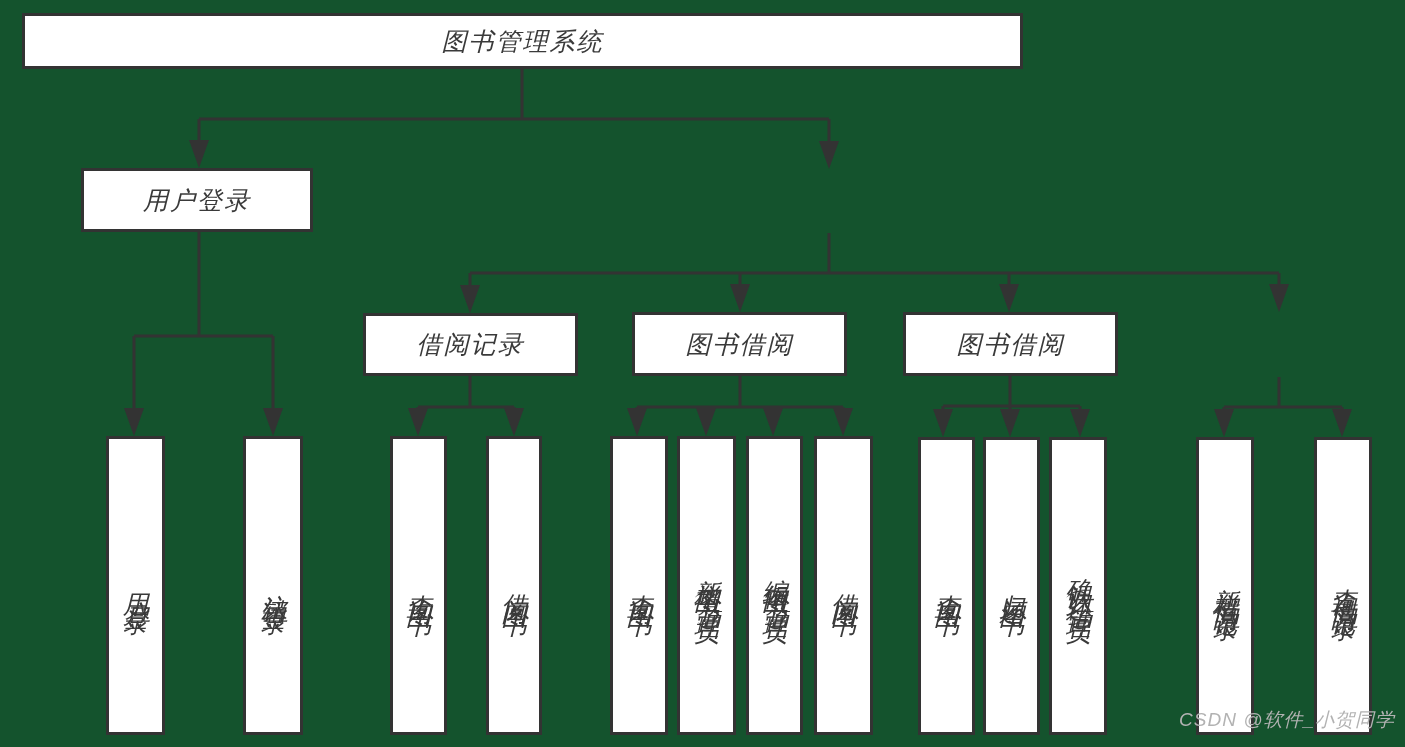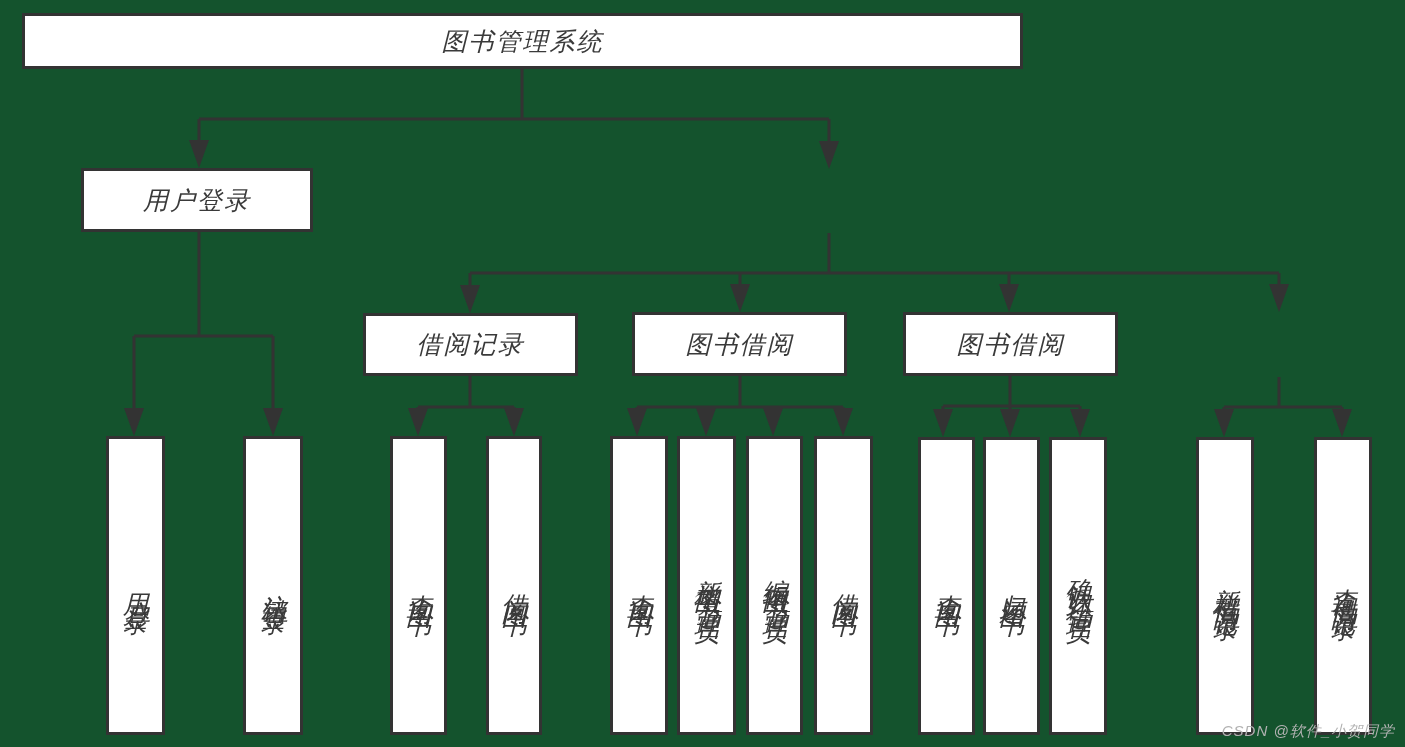"CSDN @软件_小贺同学" .watermark { bottom: 6px -> 14px; font-size: 15px -> 19px }
